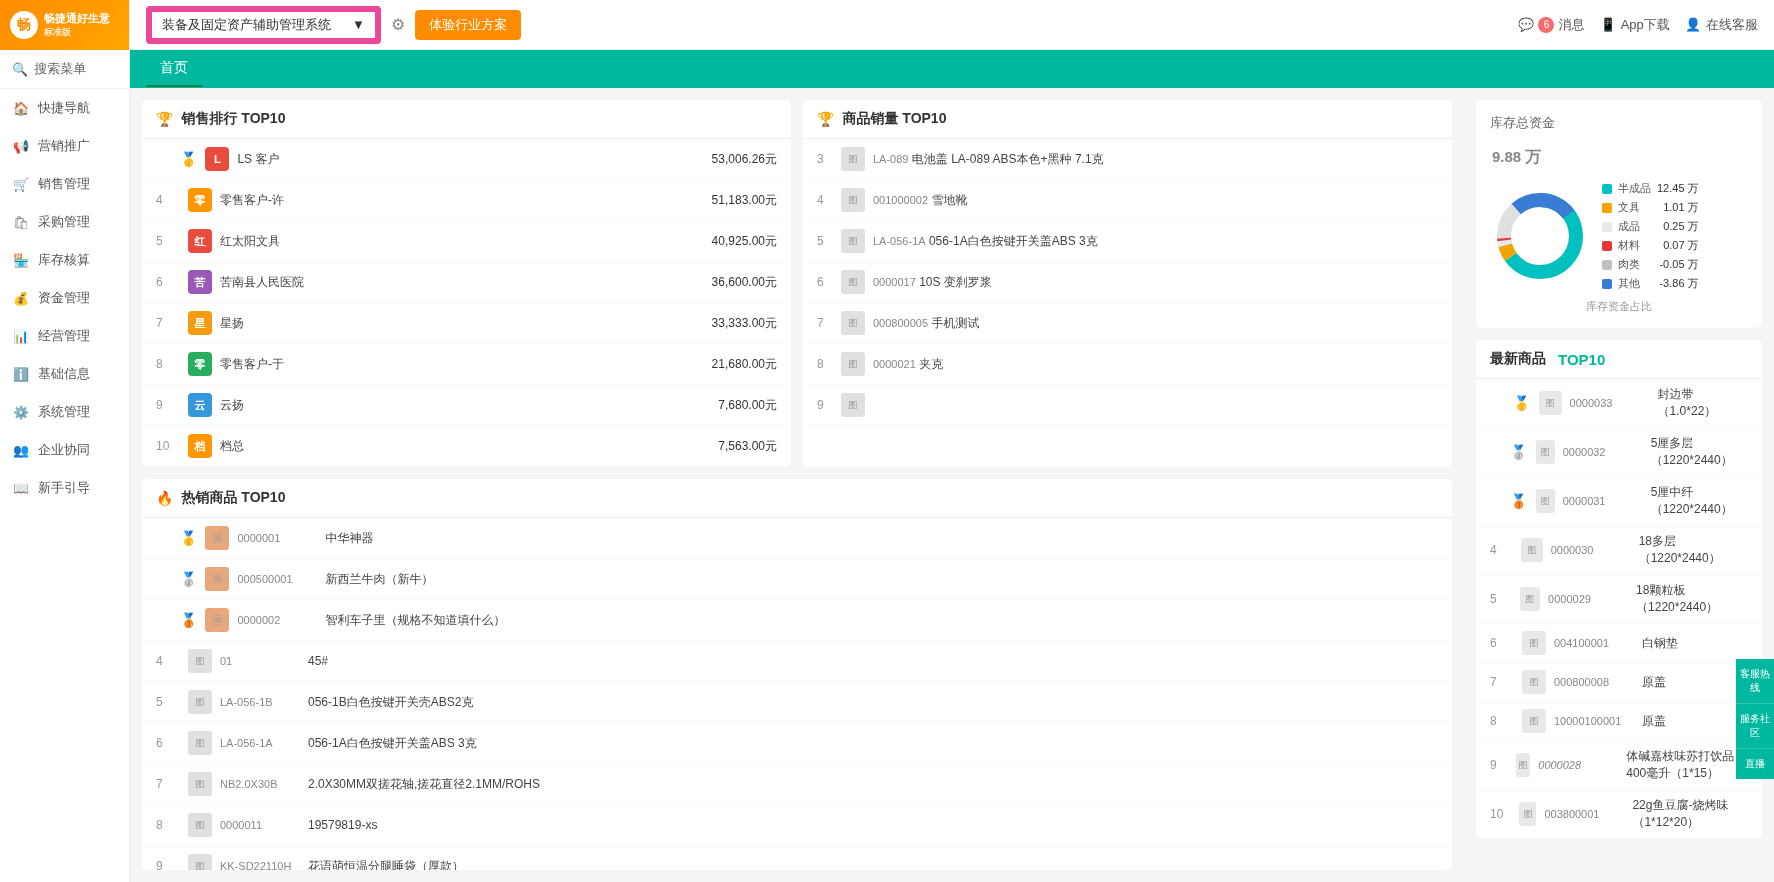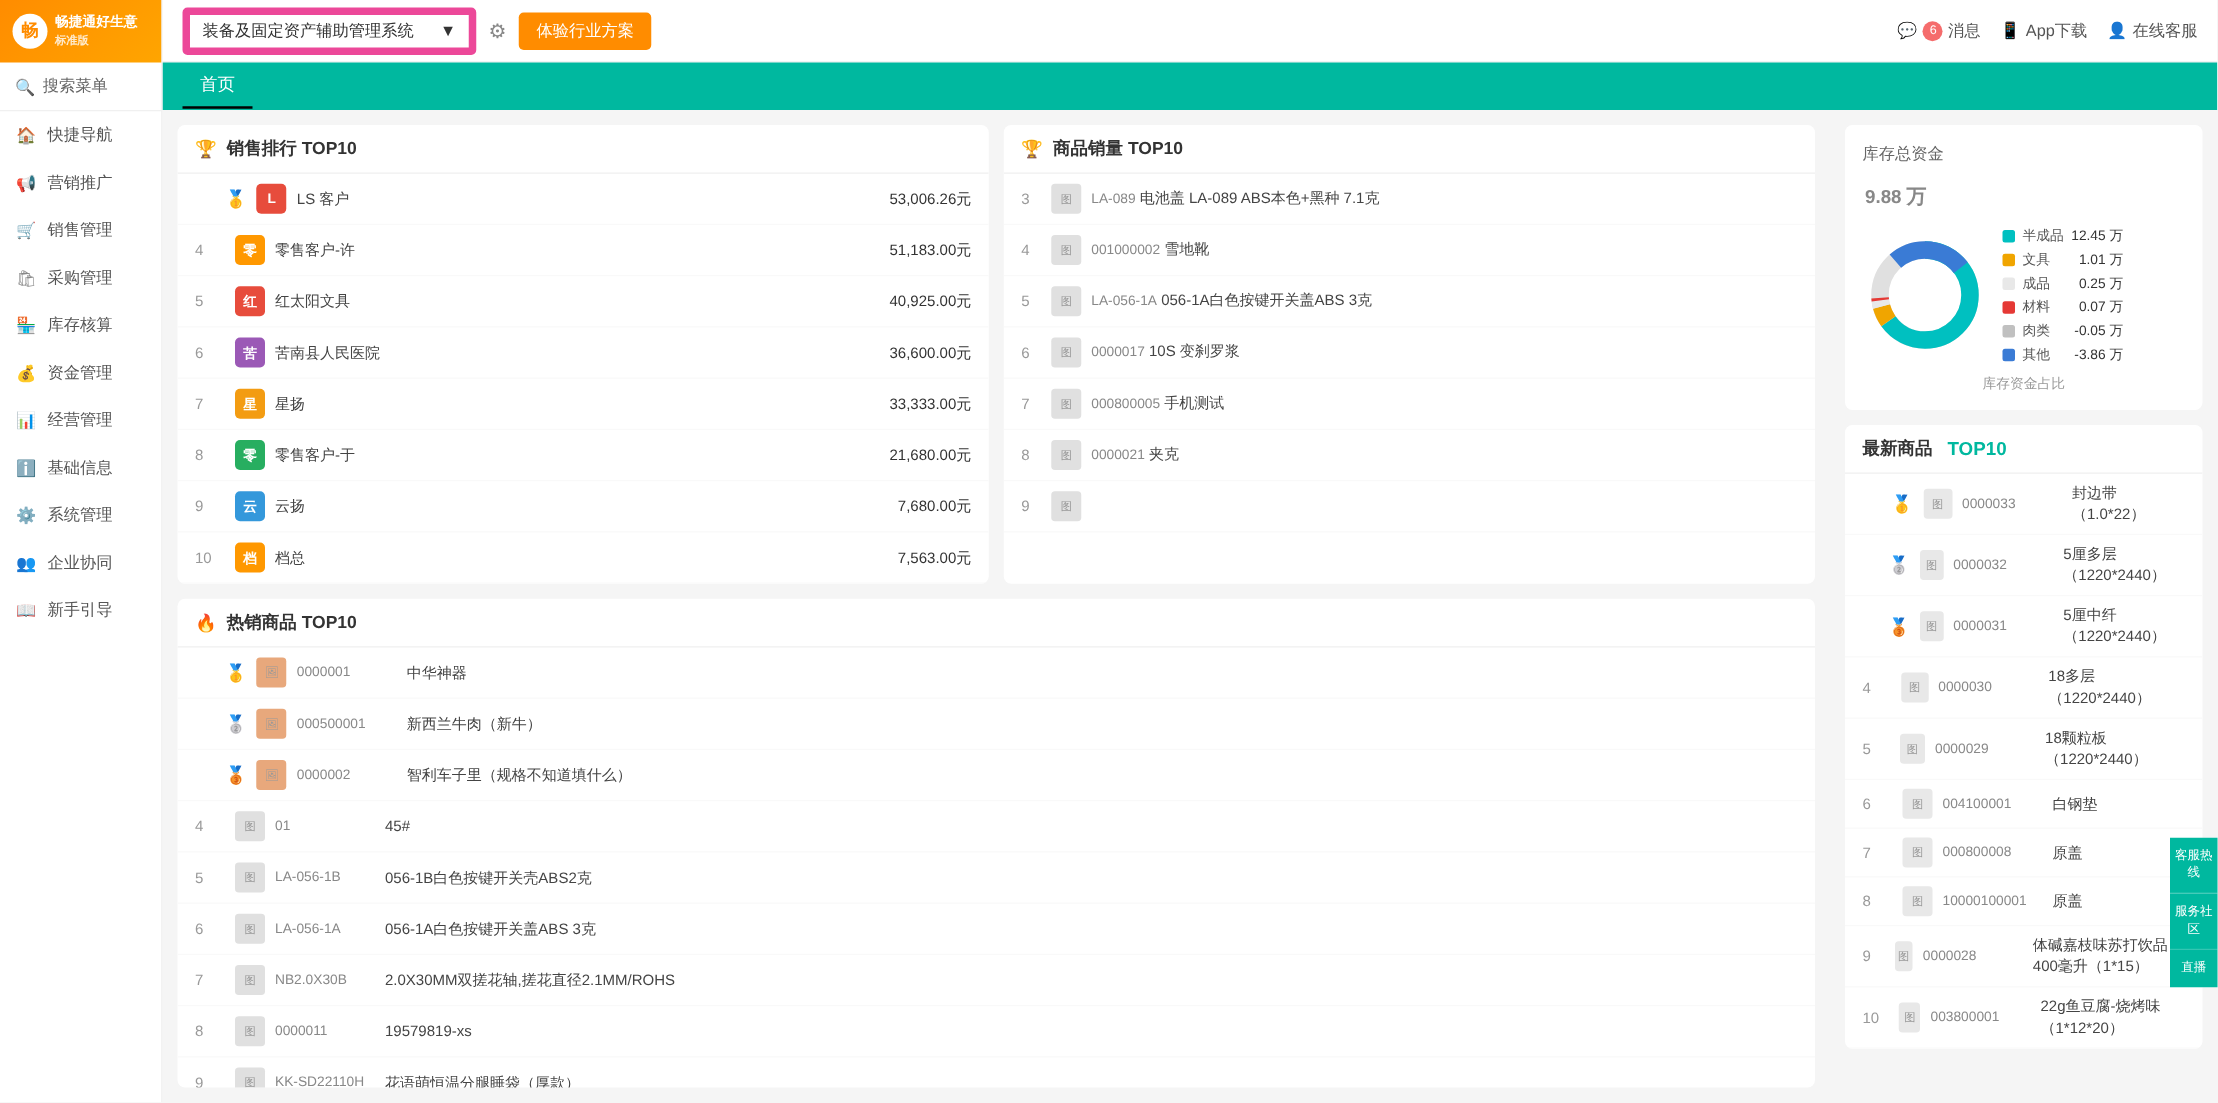"首页" .page-nav-tab { border-bottom: 2px solid #000000 -> 2px solid #15803d }
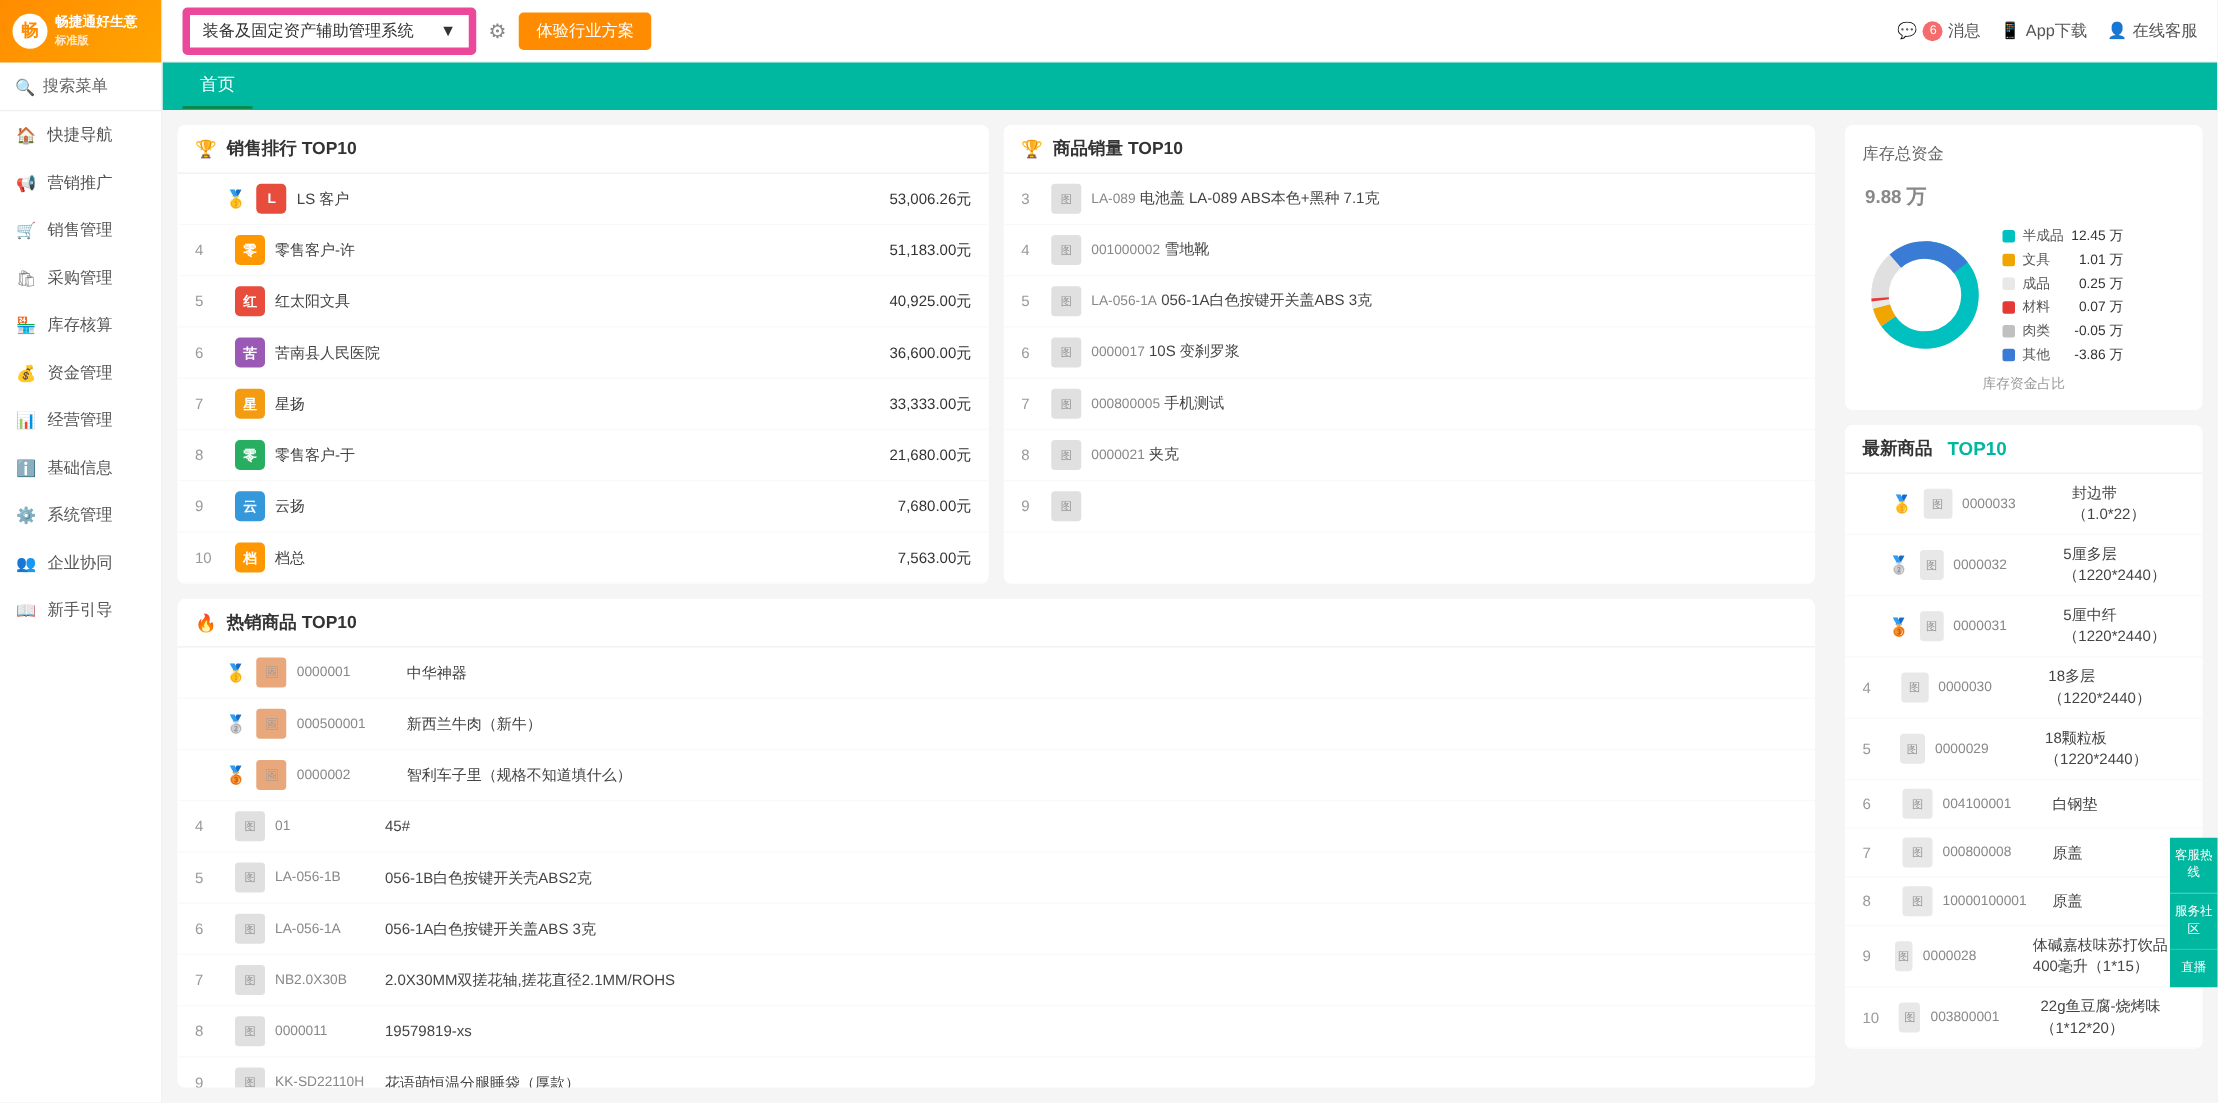"客服热线" .float-btns { bottom: 92px -> 103px }
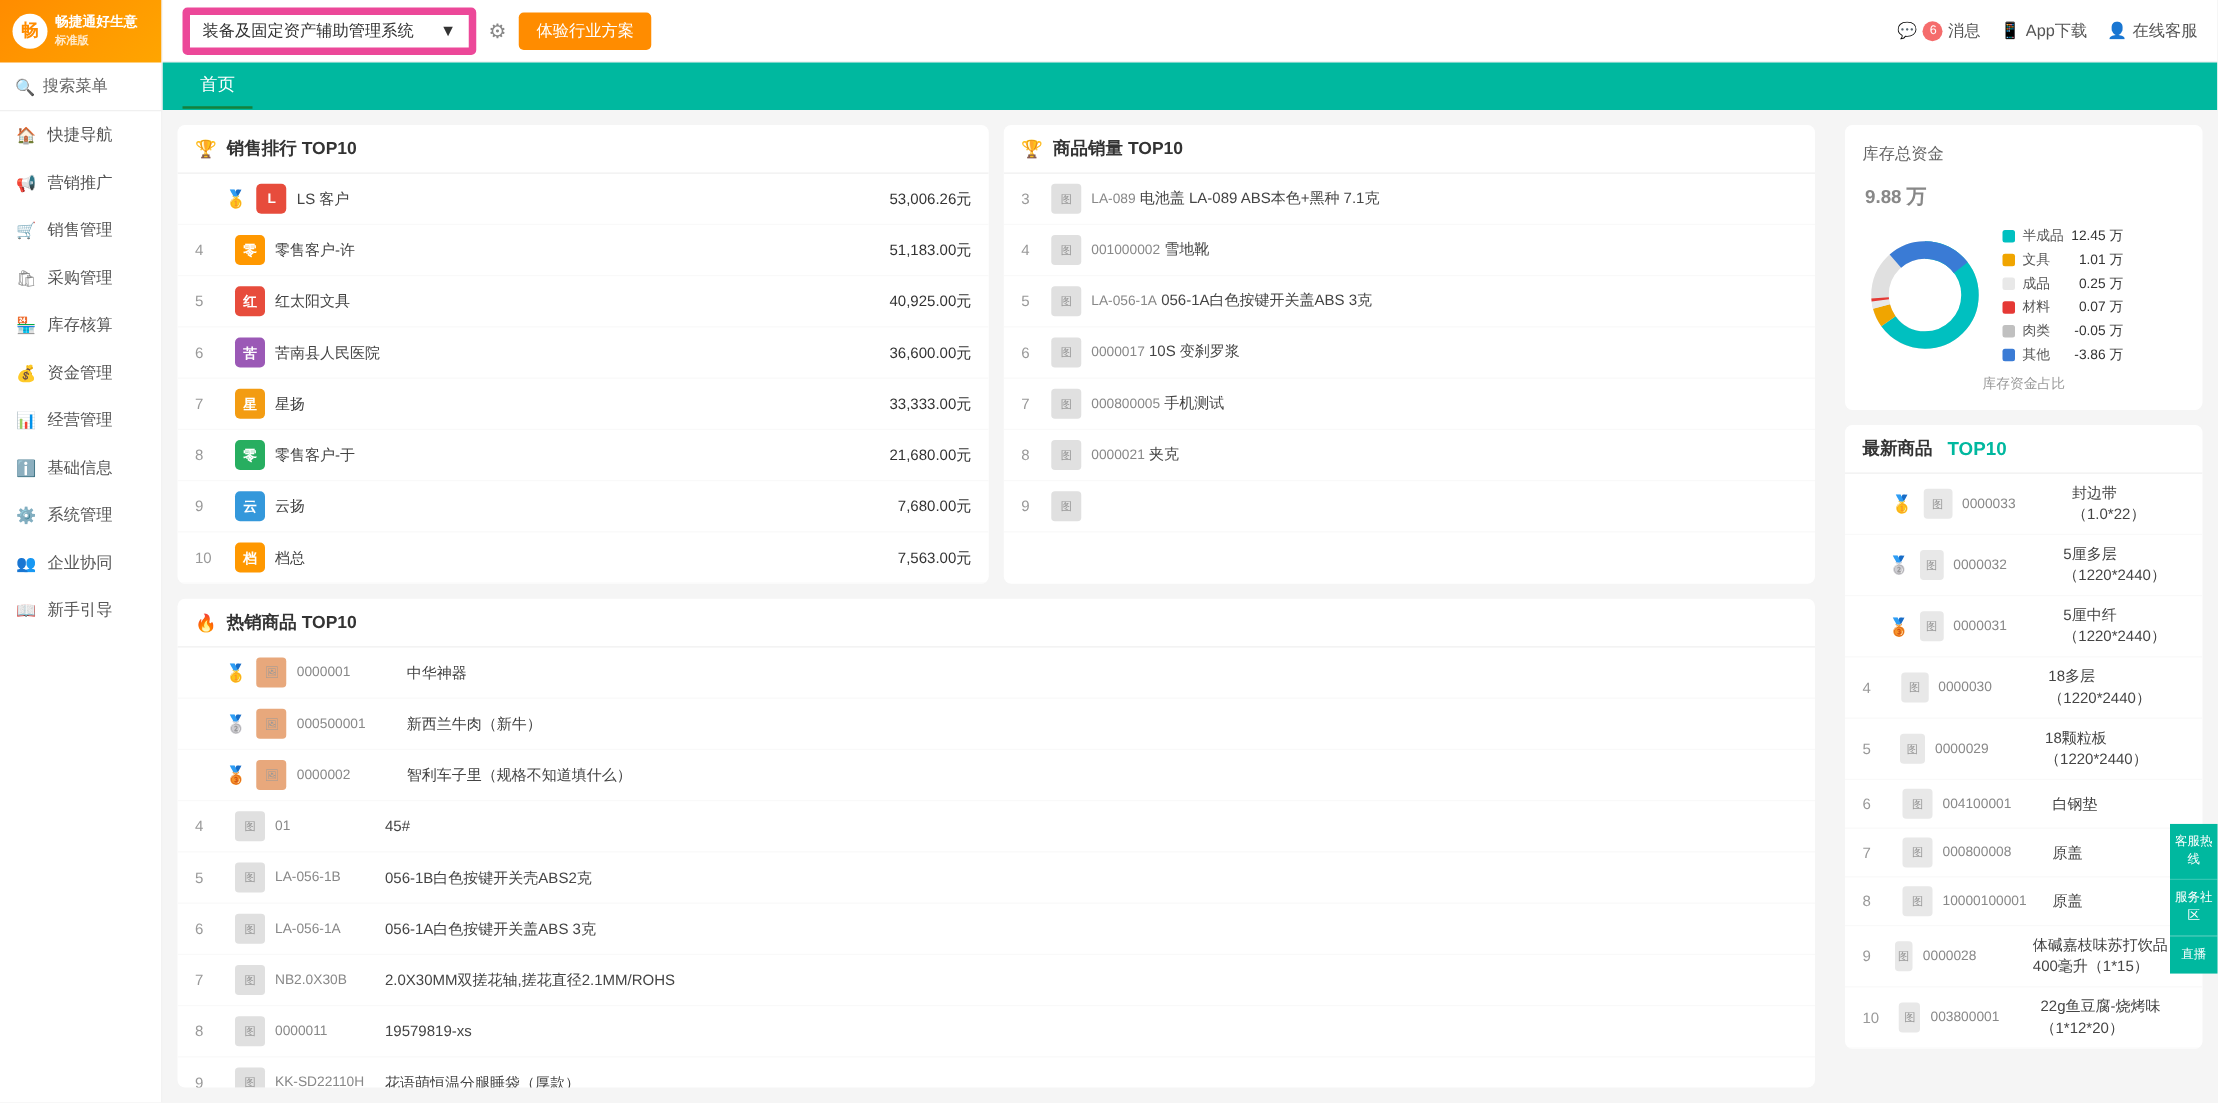"0000028" span.rank-product-code { font-style: none -> italic }
